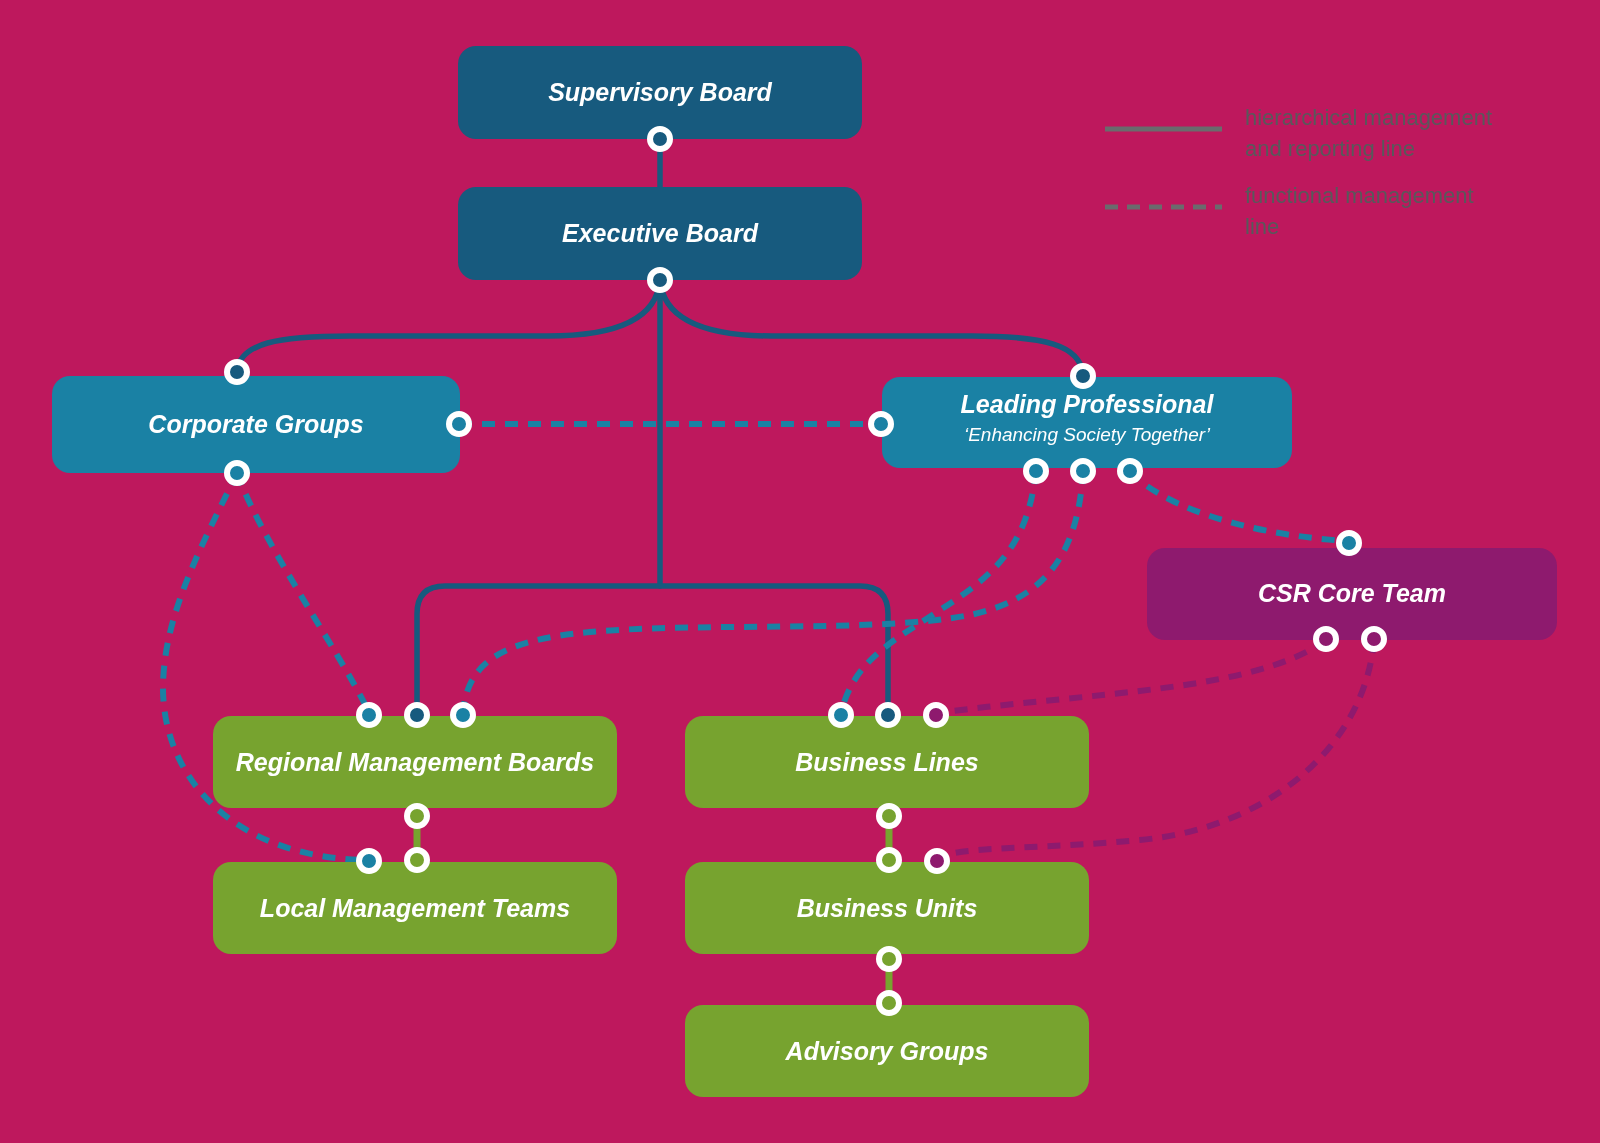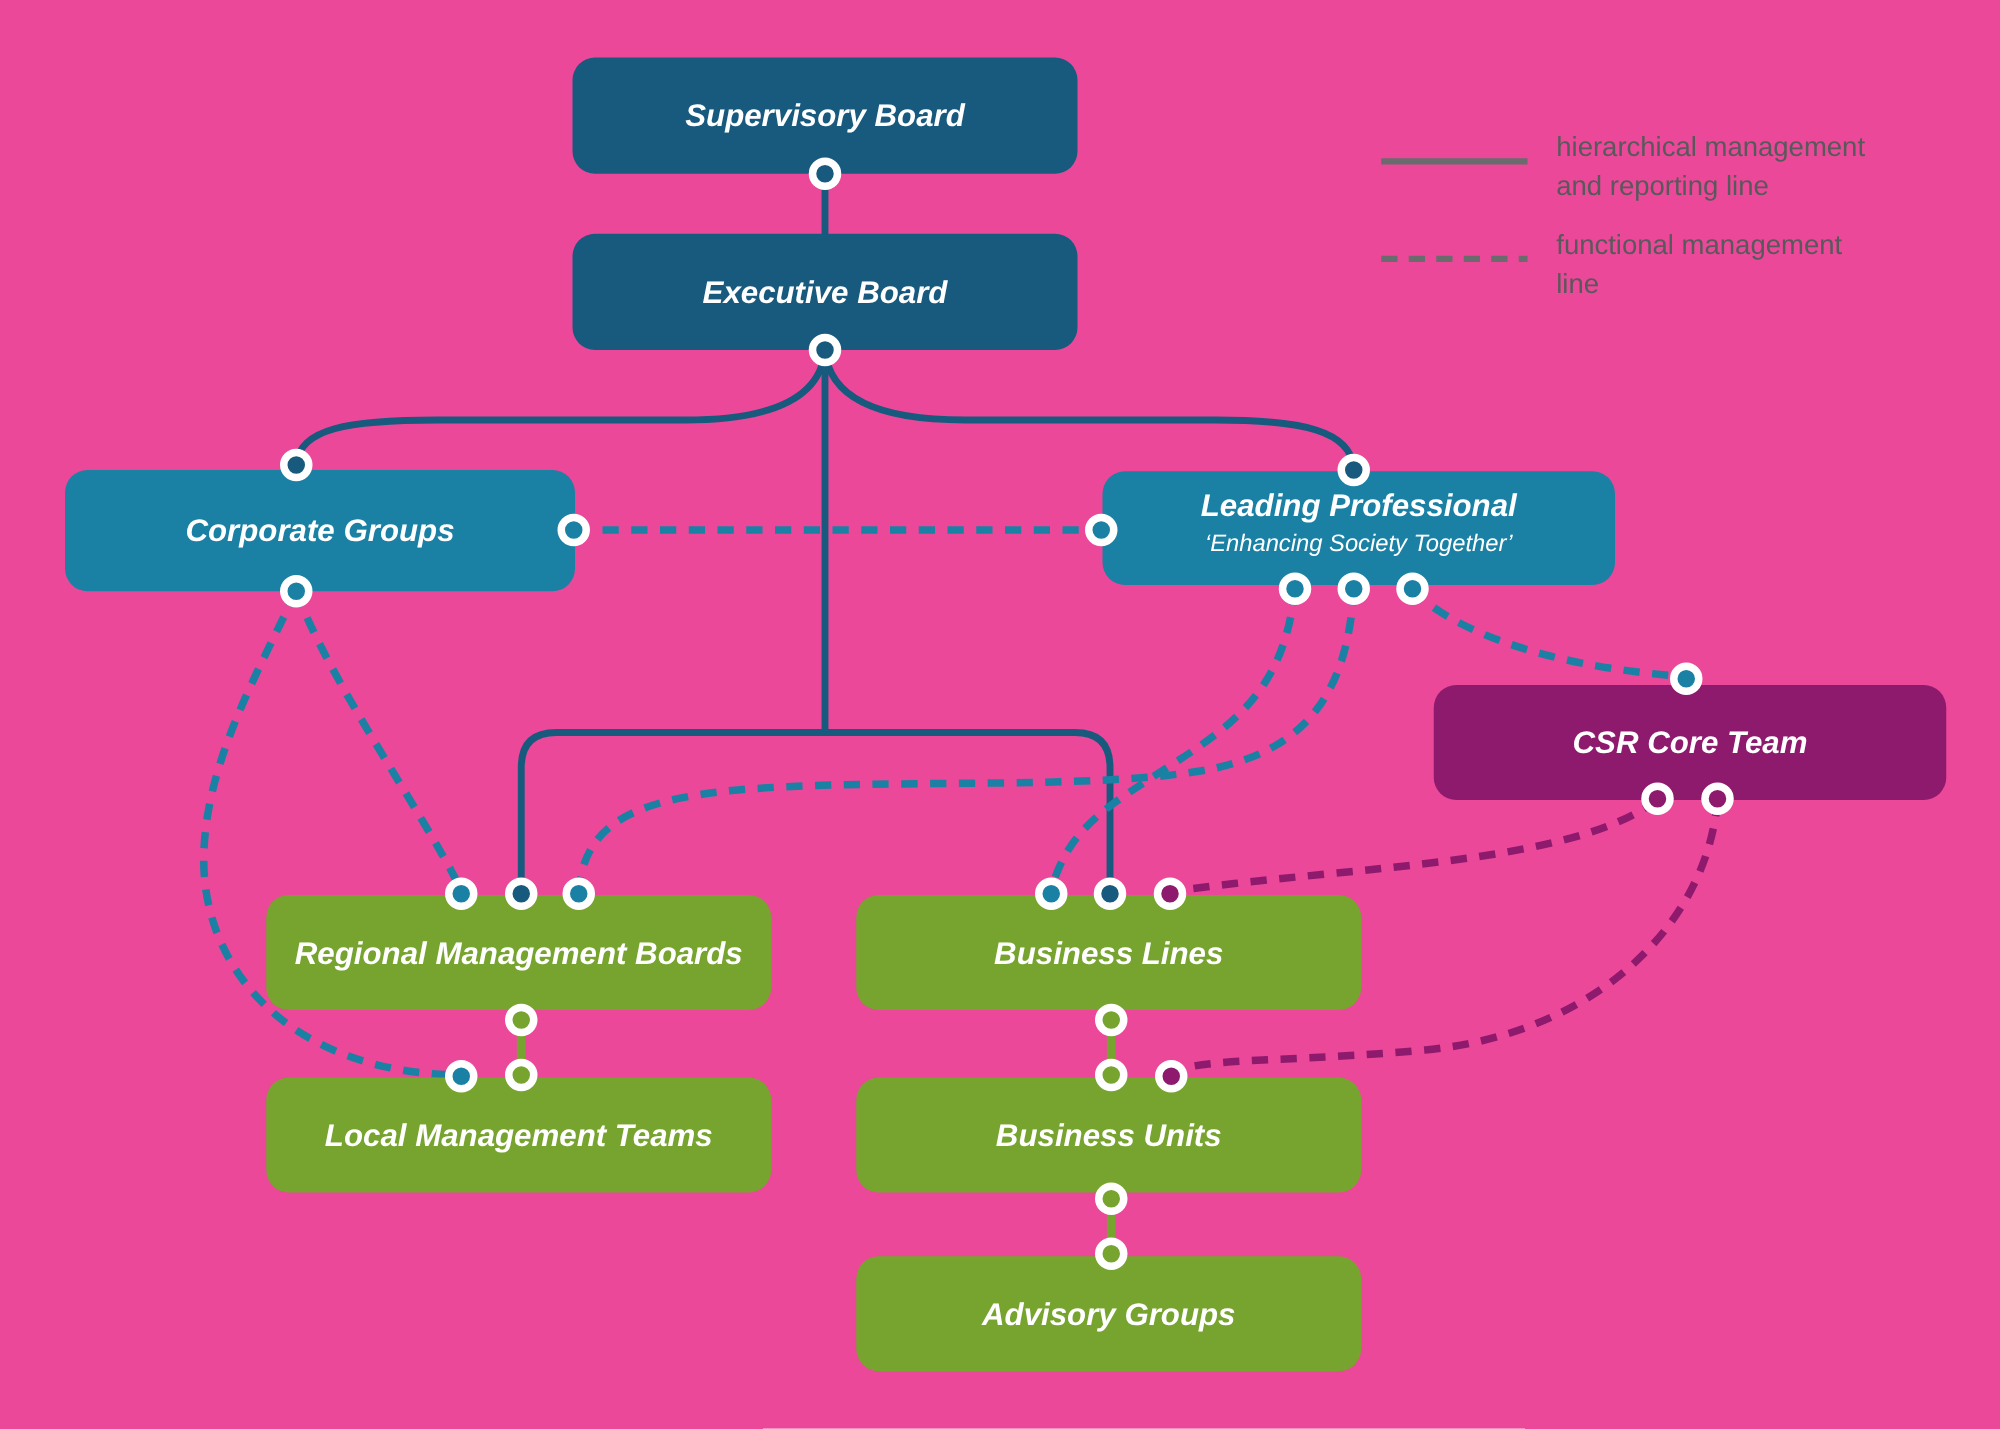"Supervisory Board" .canvas { background: #ec4899 -> #be185d }
